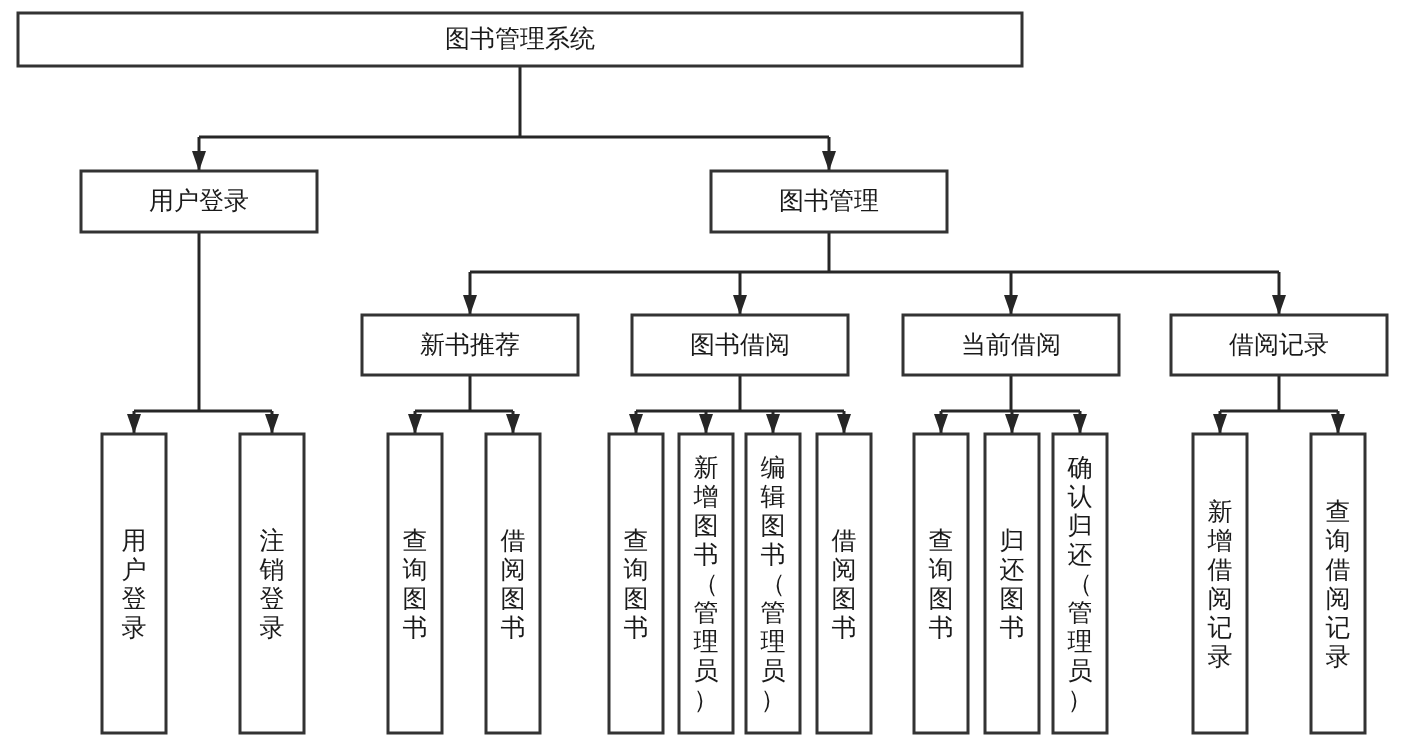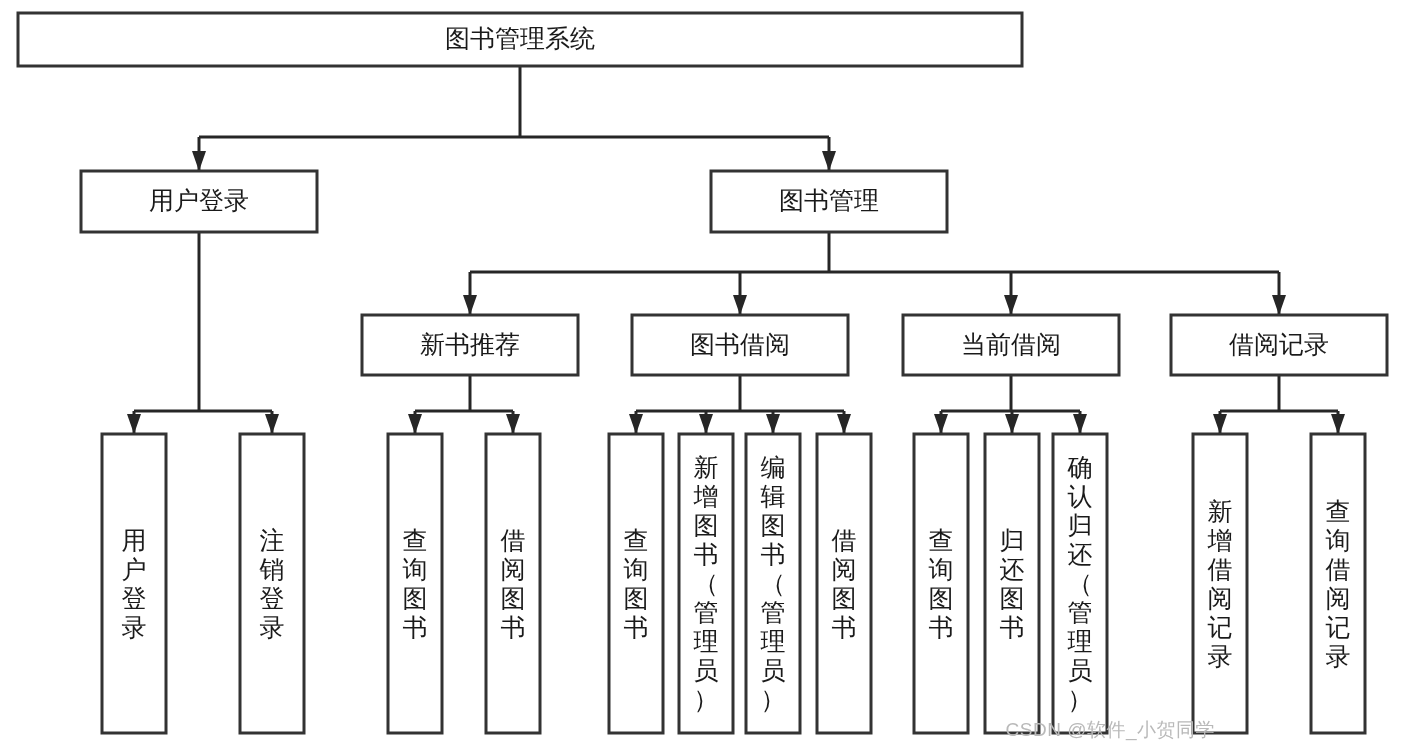"CSDN @软件_小贺同学" div.watermark { html: <div>CSDN @软件_小贺同学</div> -> none }
